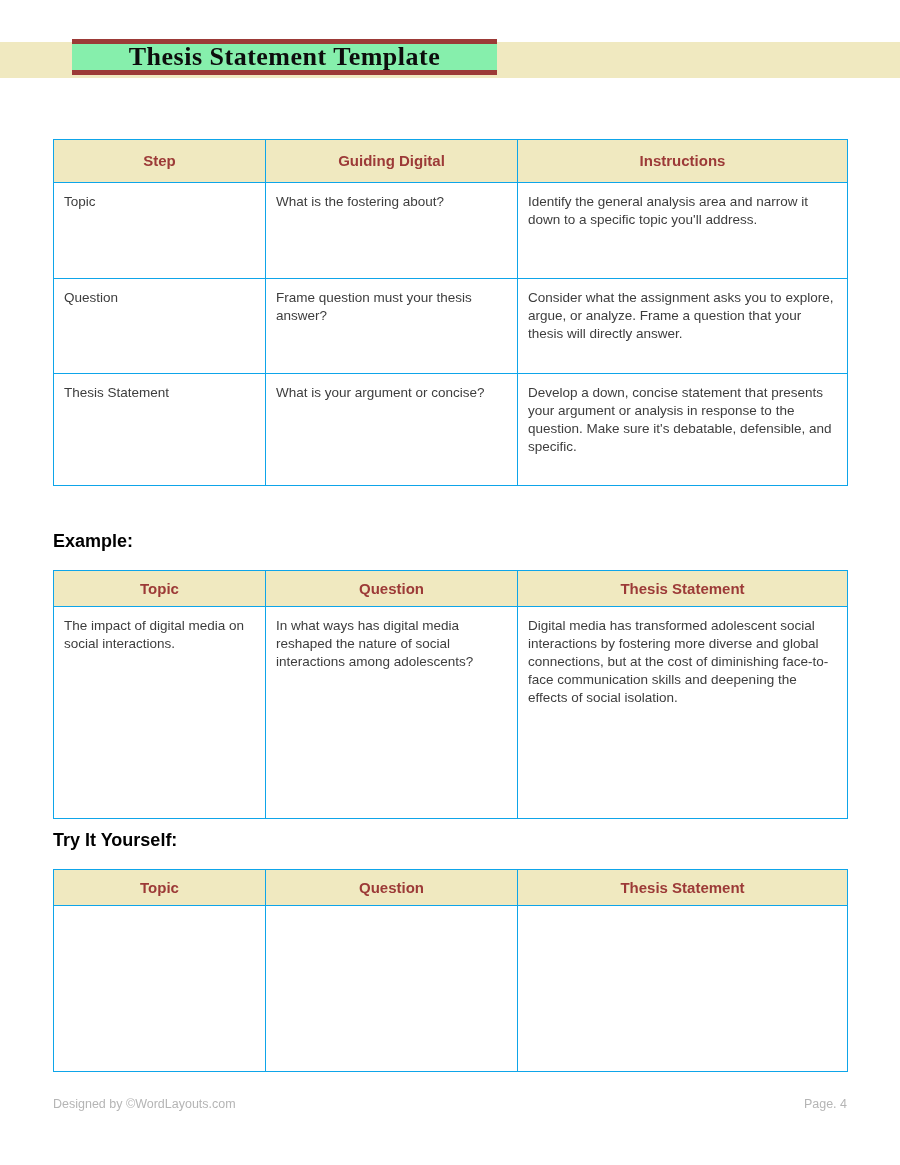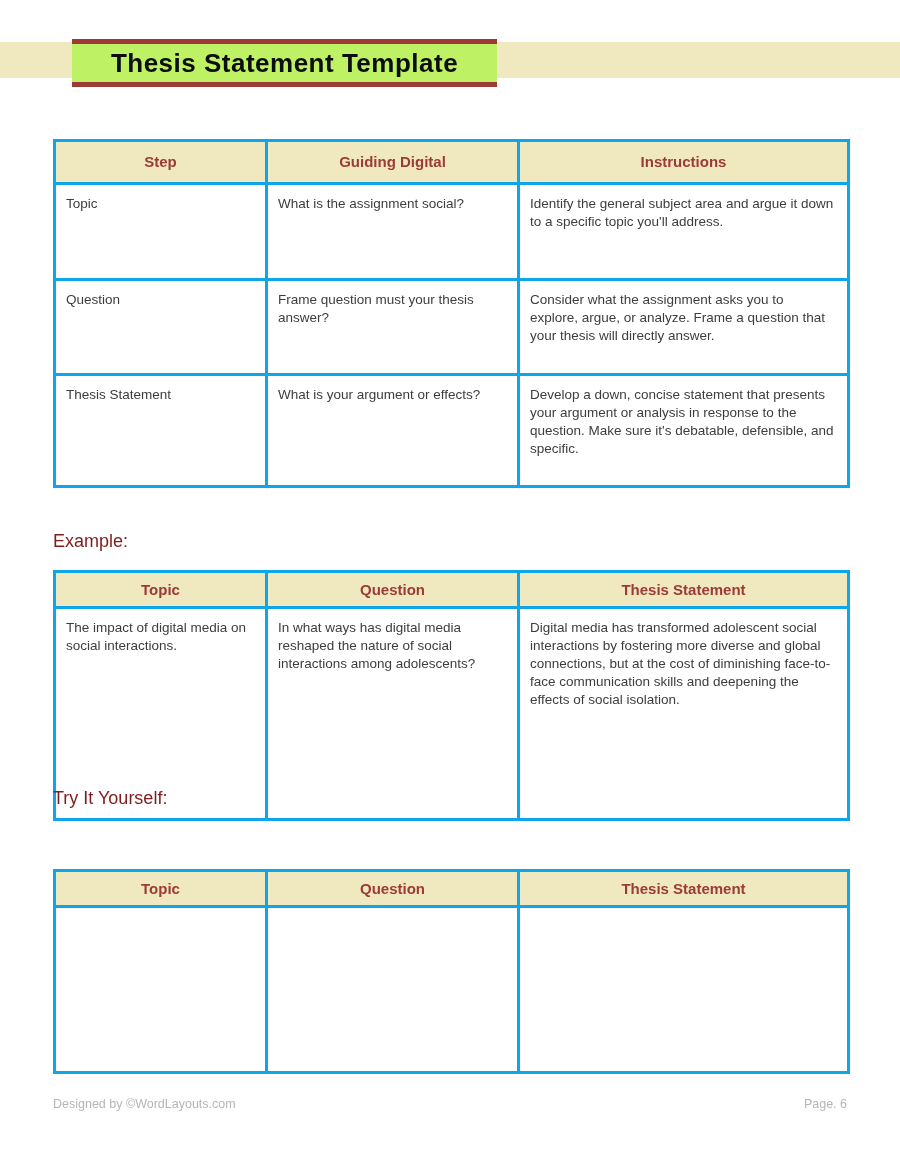"Thesis Statement Template" .title-box { background: #bef264 -> #86efac; font-family: none -> Liberation Serif, serif; height: 48px -> 36px }
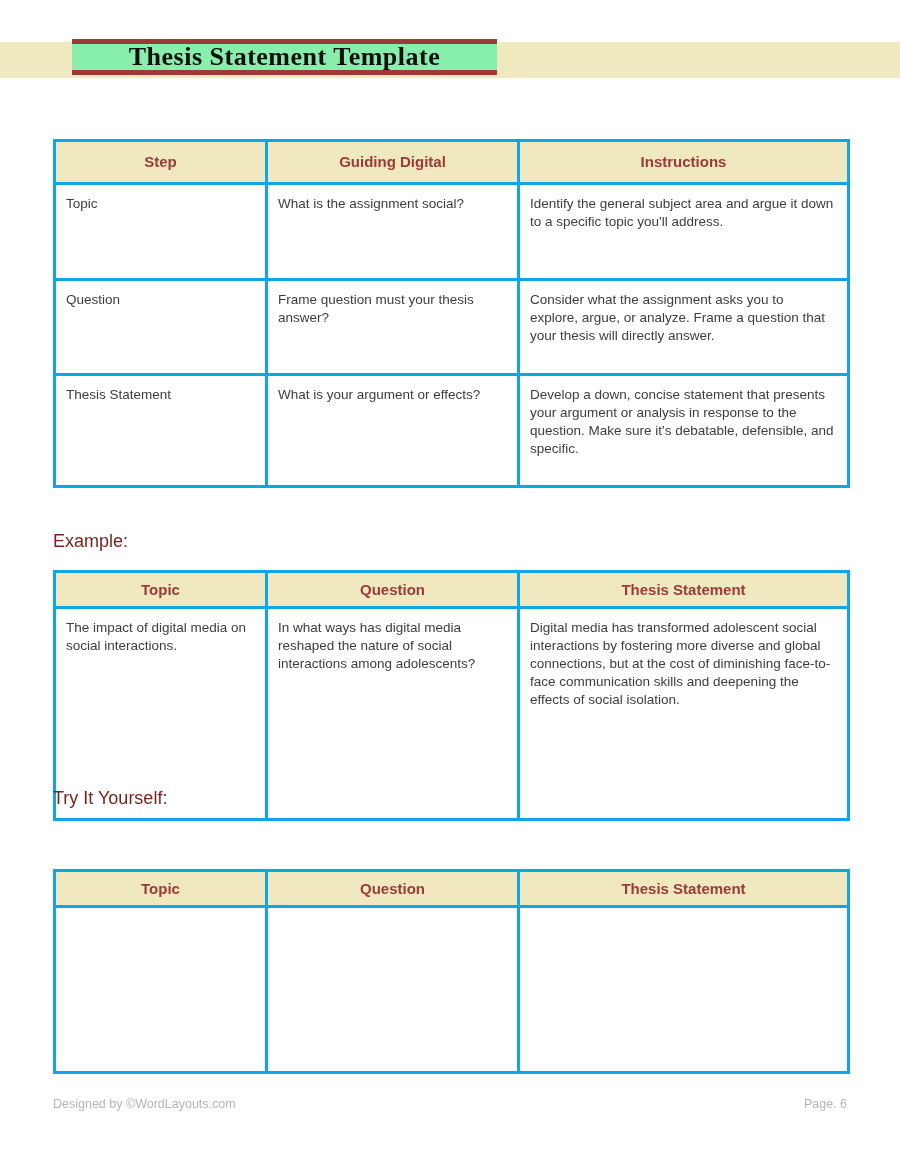"Step" th, td { border: 3px solid #0ea5e9 -> 1px solid #0ea5e9 }
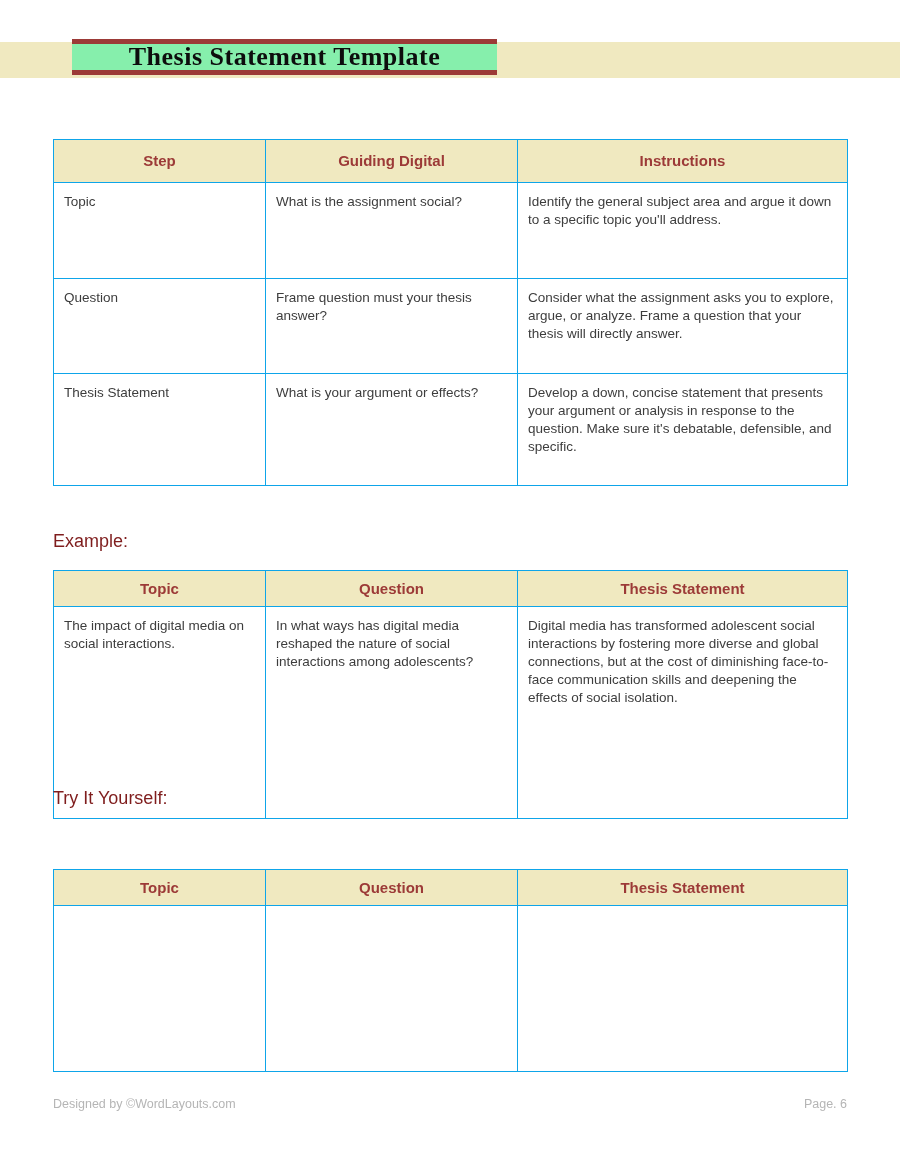"What is the assignment social?" td { text: assignment social -> fostering about }
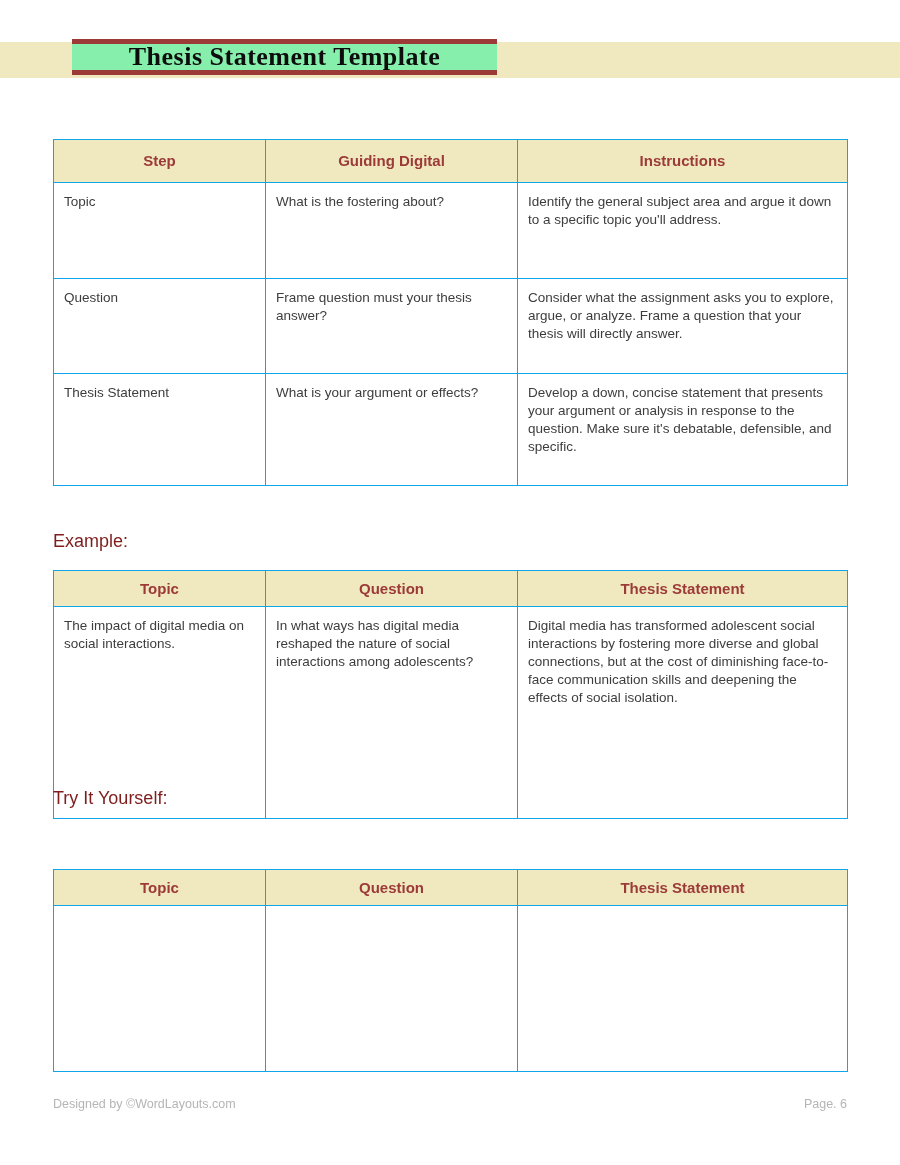"Identify the general subject area" td { text: subject area and argue -> analysis area and narrow }
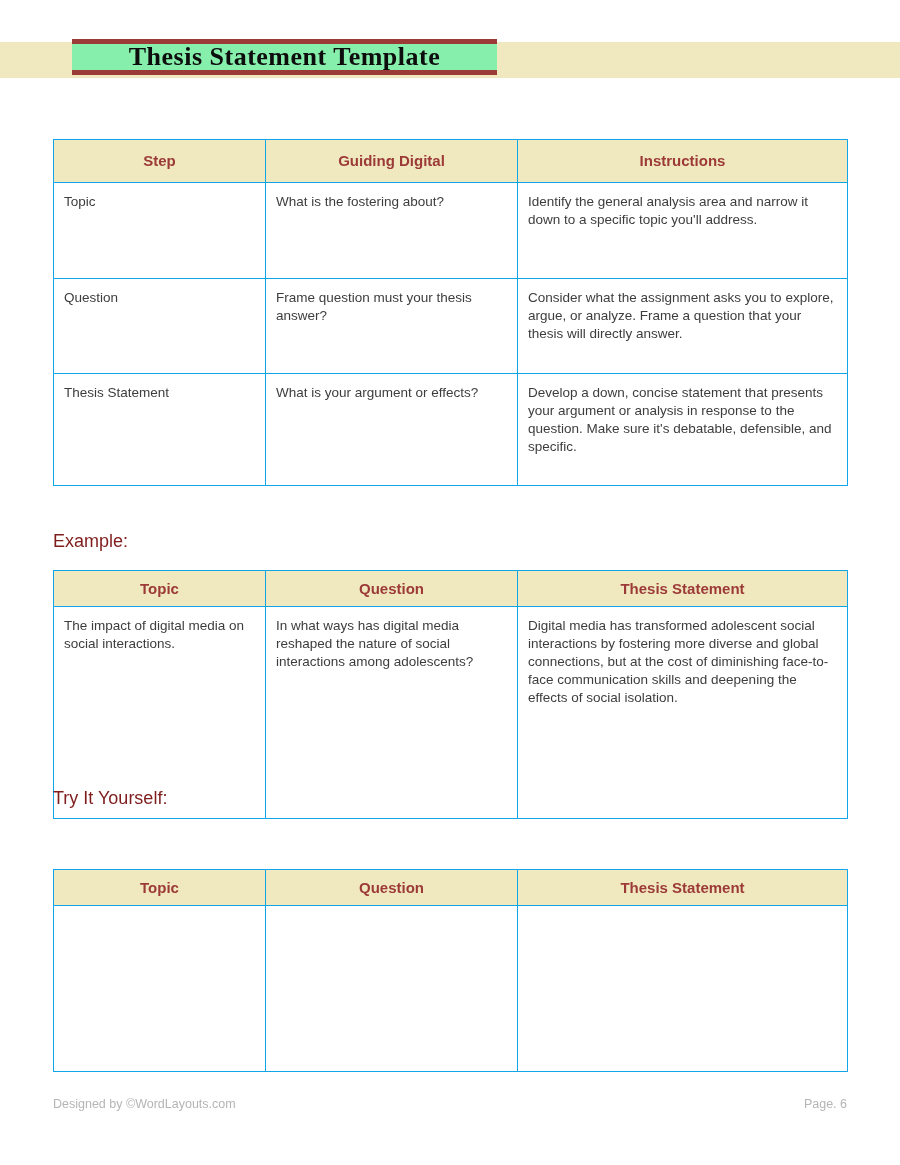"What is your argument or" td { text: effects -> concise }
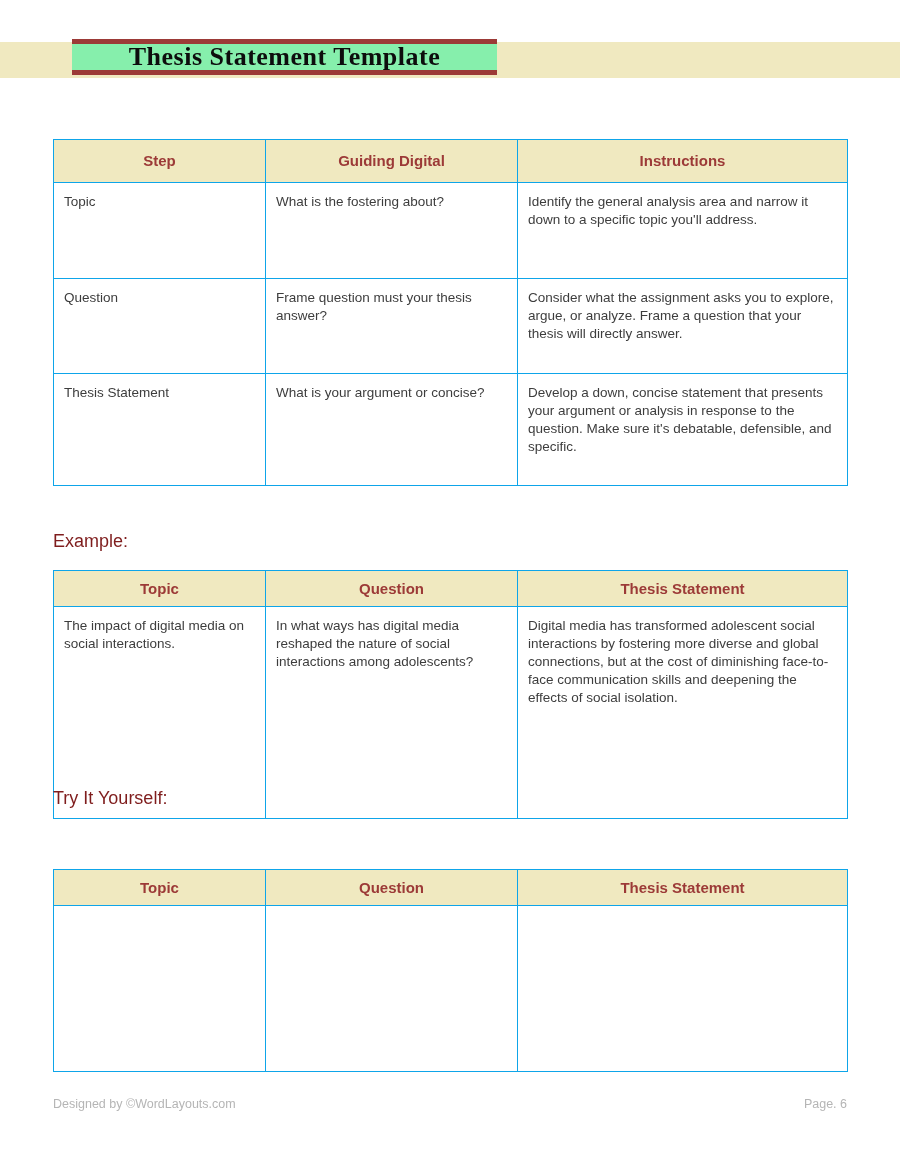"Example:" .section-heading { color: #7f1d1d -> #000000; font-weight: 400 -> 700 }
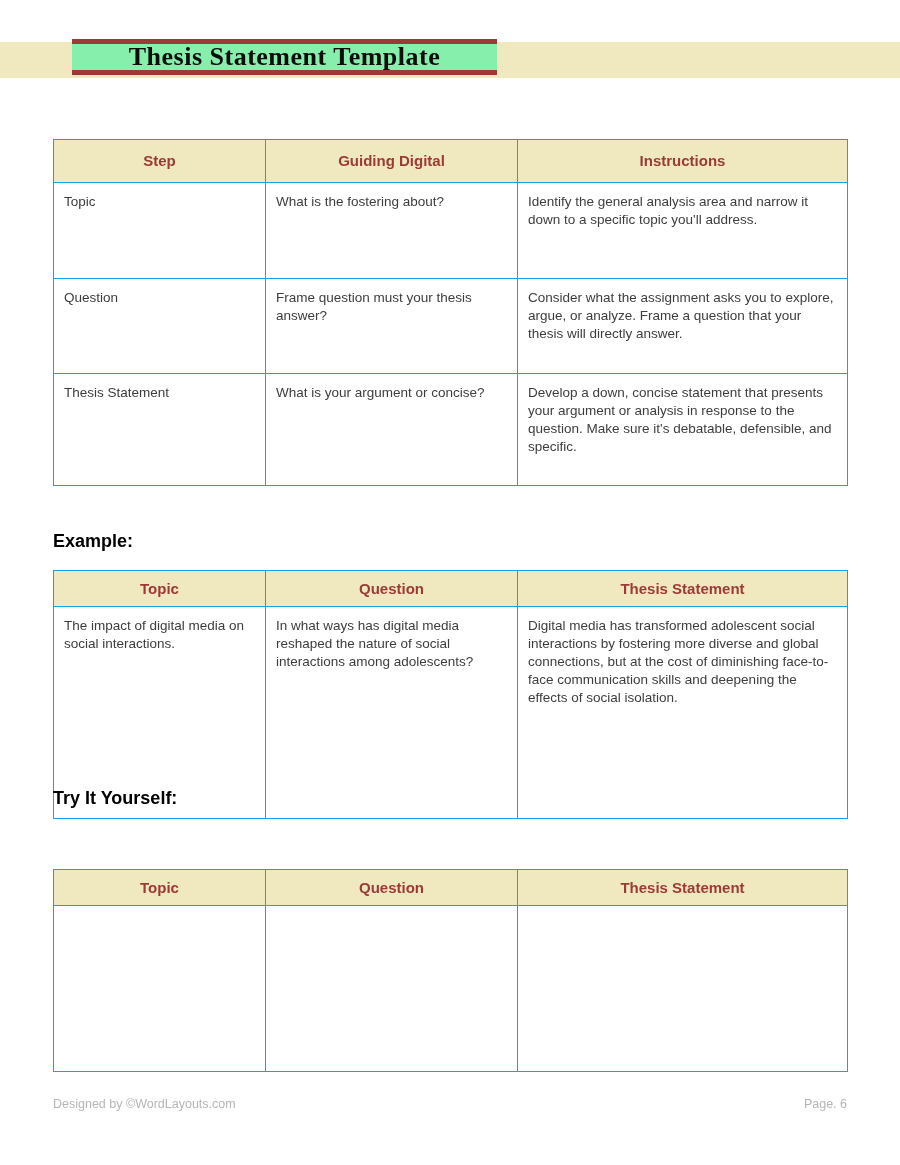"Try It Yourself:" .h-try { top: 788px -> 830px }
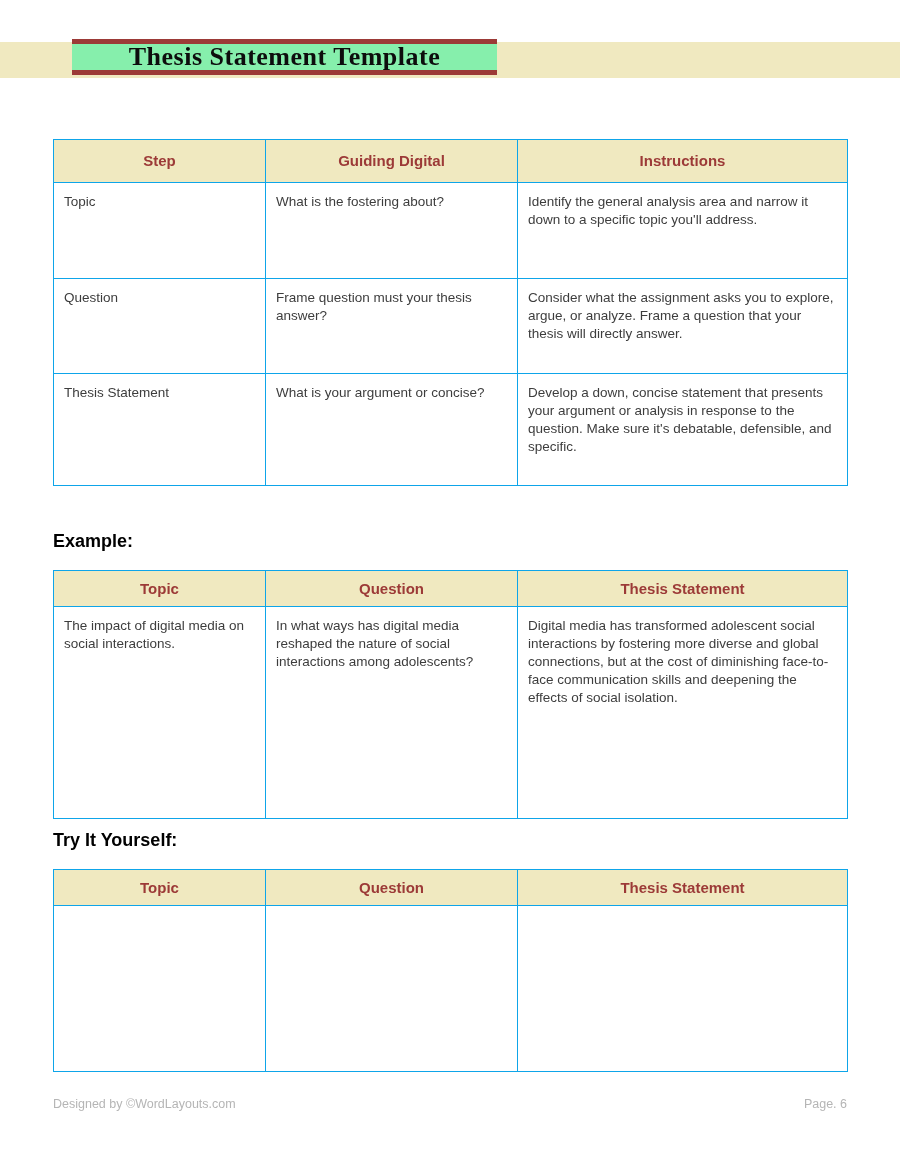"Page. 6" span { text: 6 -> 4 }
